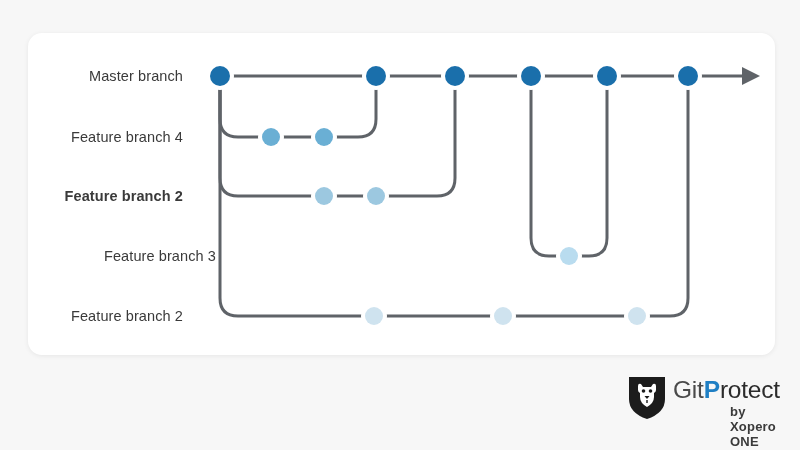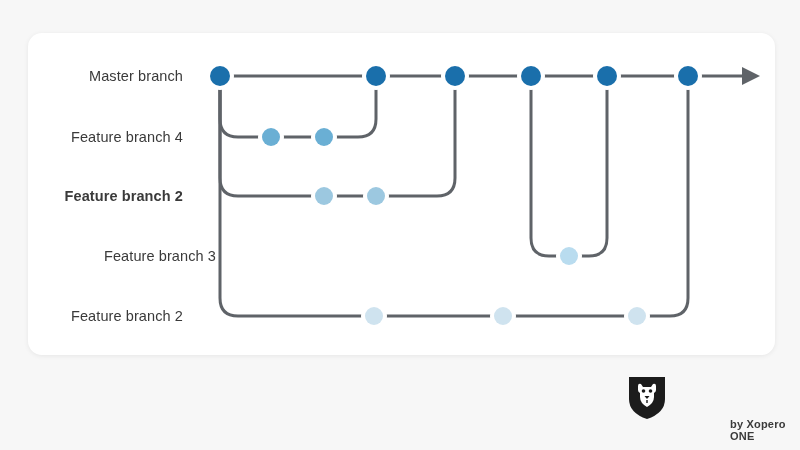"GitProtect" div.logo-text { html: none -> <div><span>Git</span><span>P</span><span>rotect</span></div> }
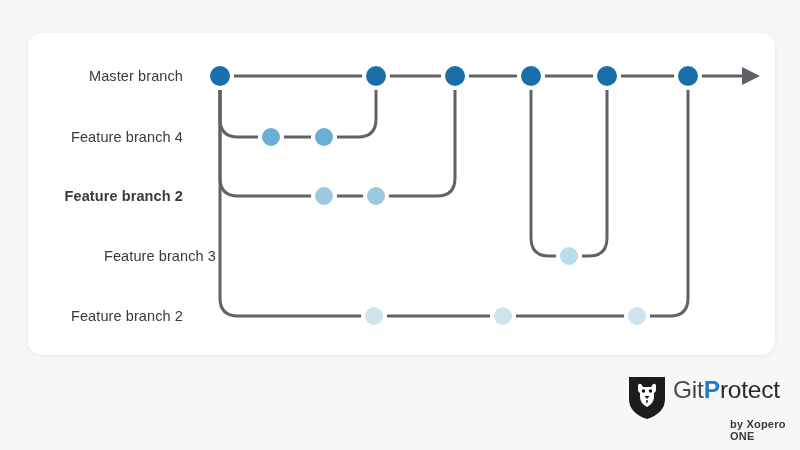"by Xopero ONE" .logo-sub { font-size: 11px -> 13px; top: 43px -> 29px }
